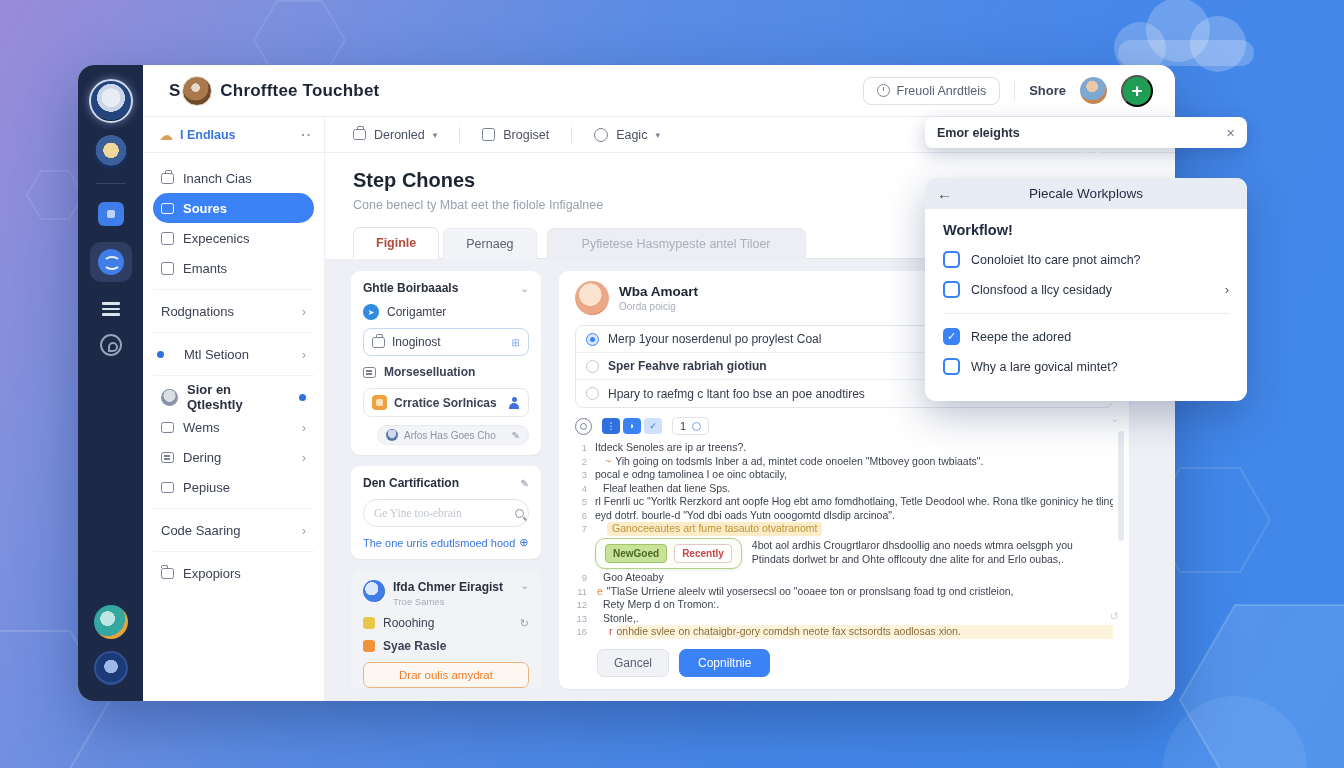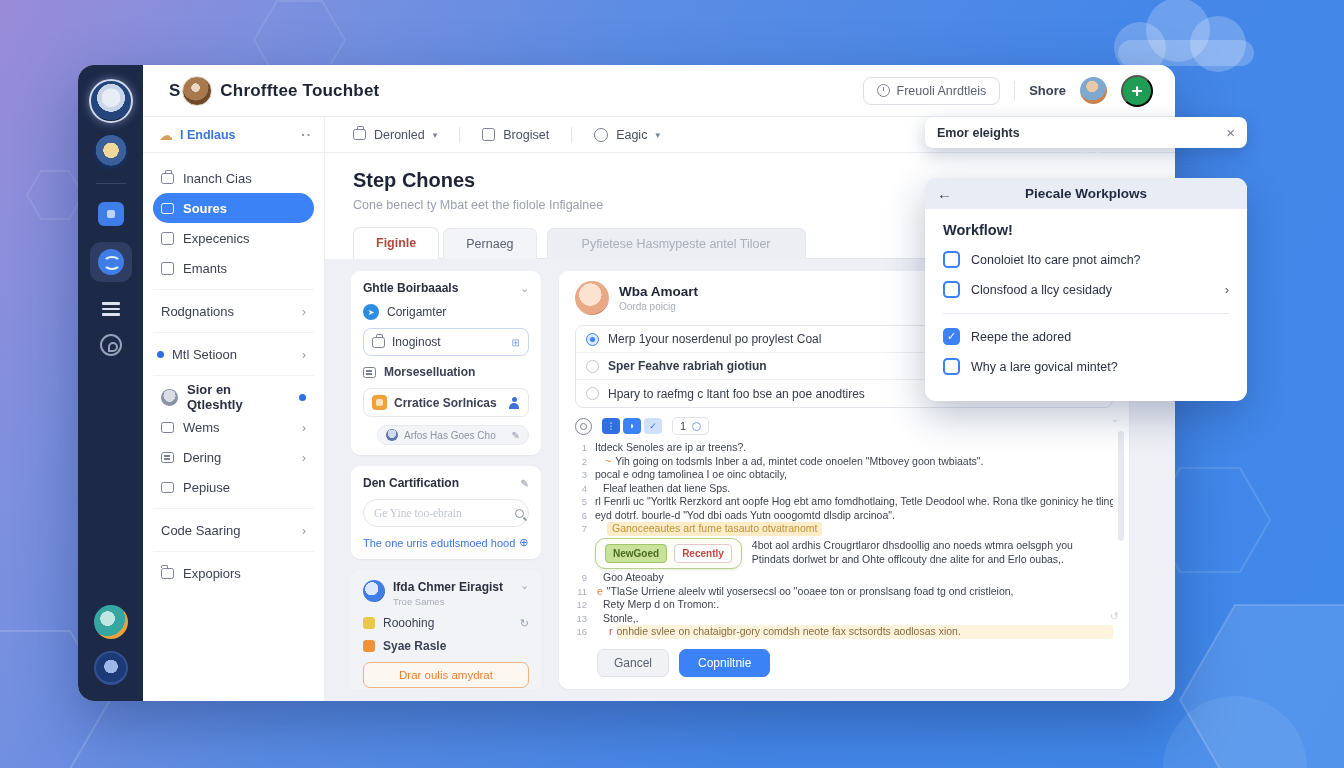"Piecale Workplows" .panel-t { font-weight: bold -> normal }
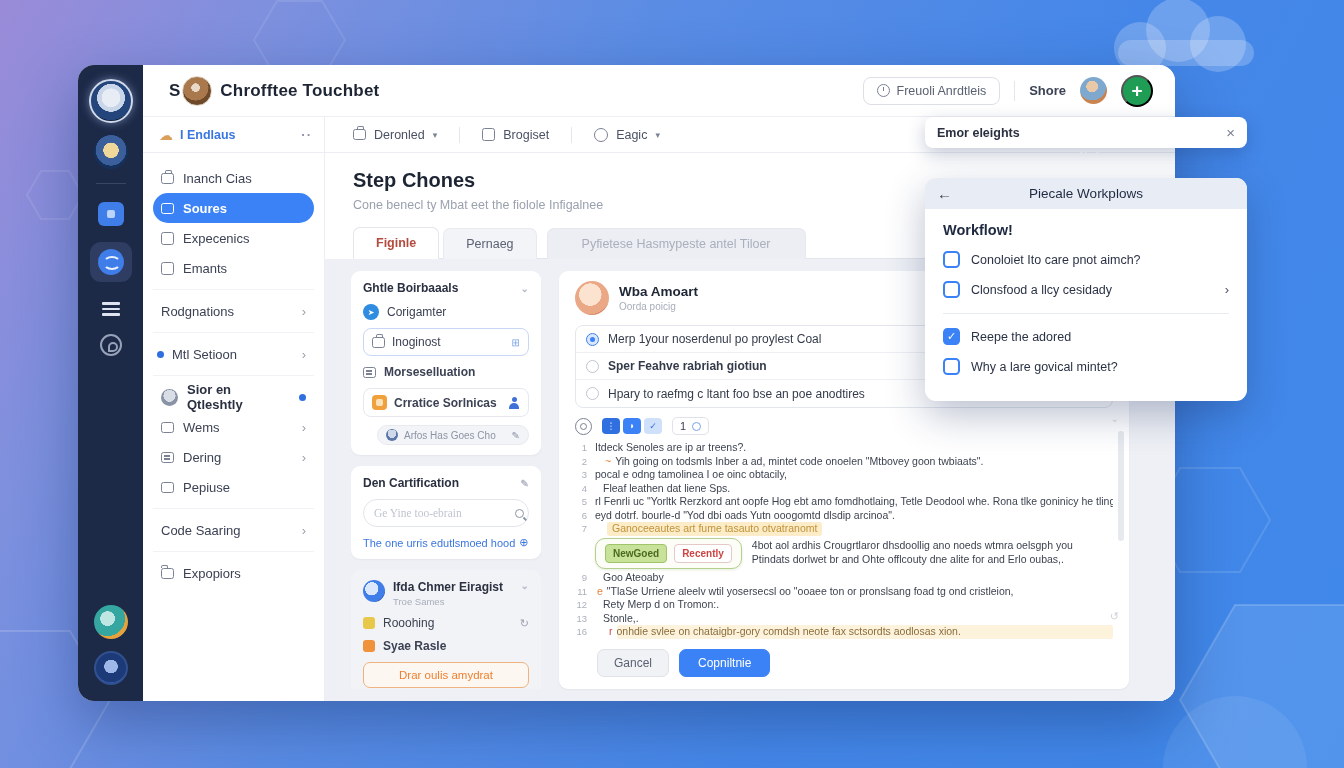"Mtl Setioon" div.sb-sec { gap: 8px -> 20px }
